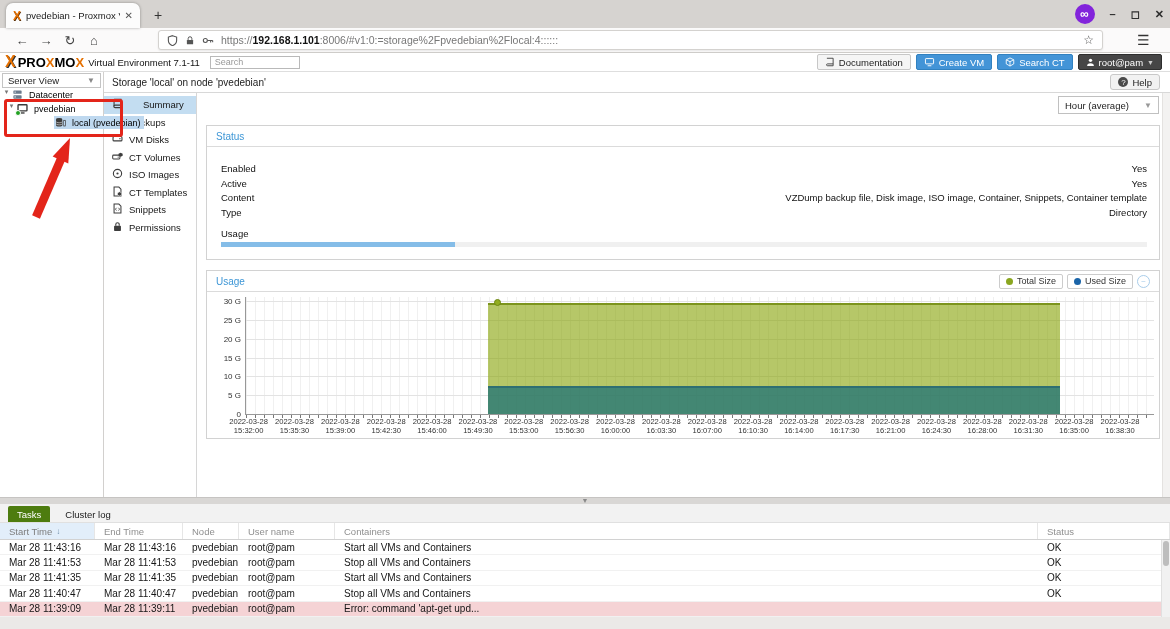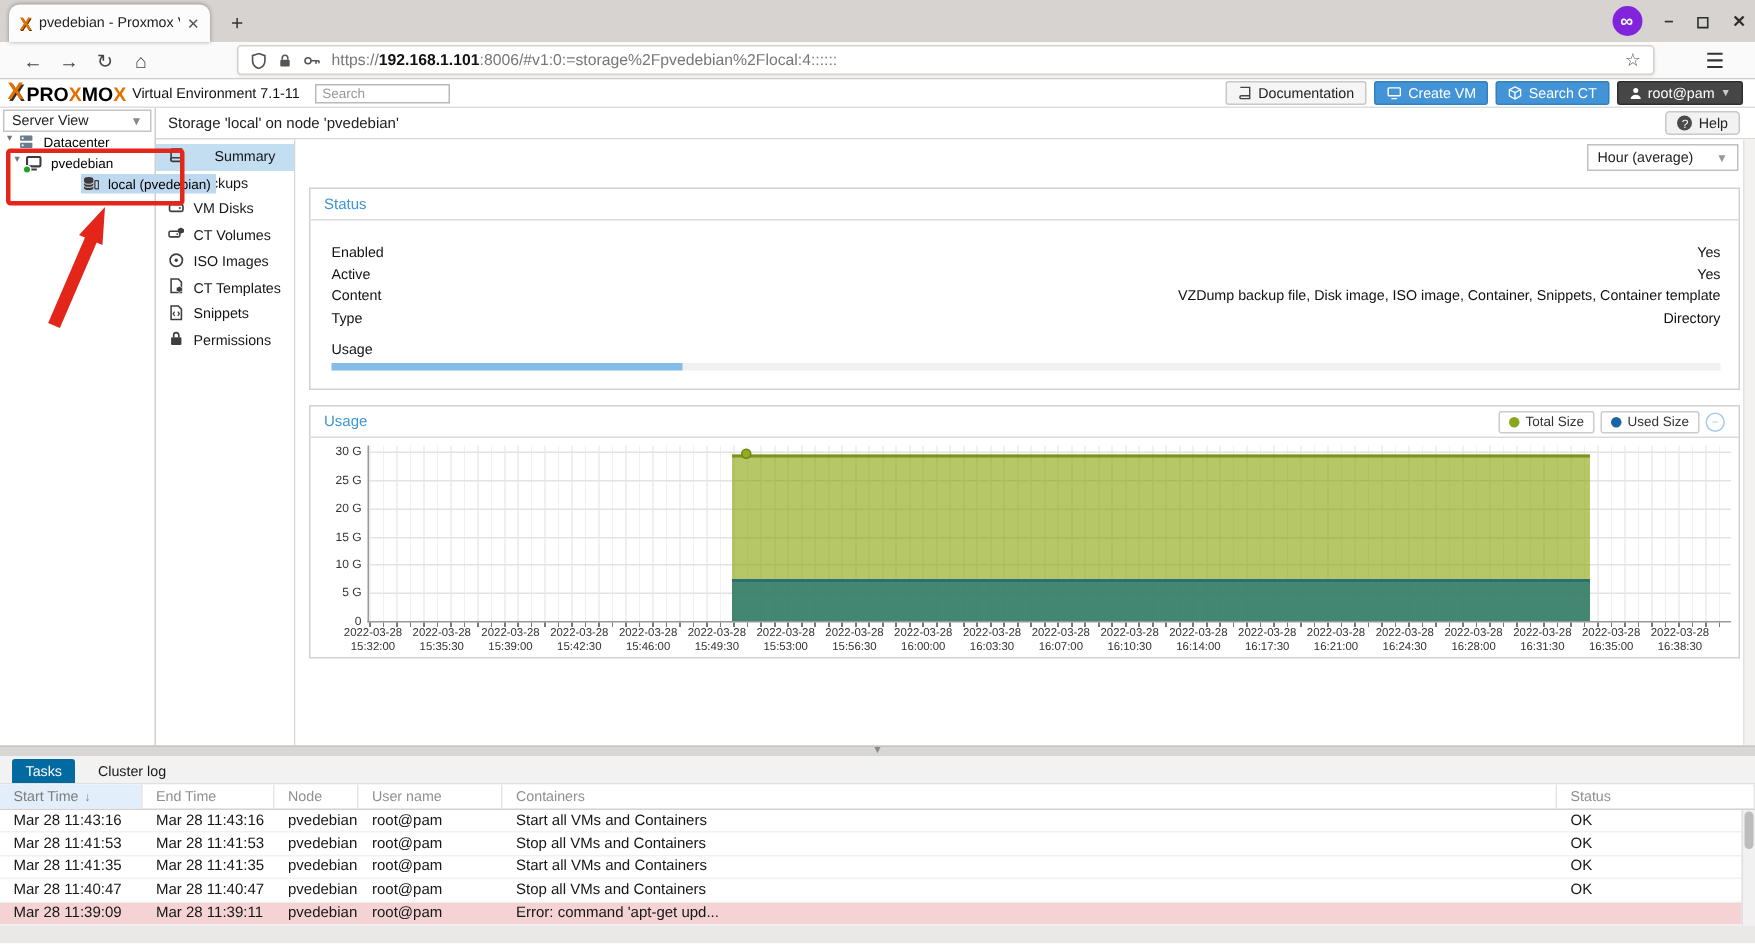"Tasks" .ttab.sel { background: #0369a1 -> #4d7c0f }
